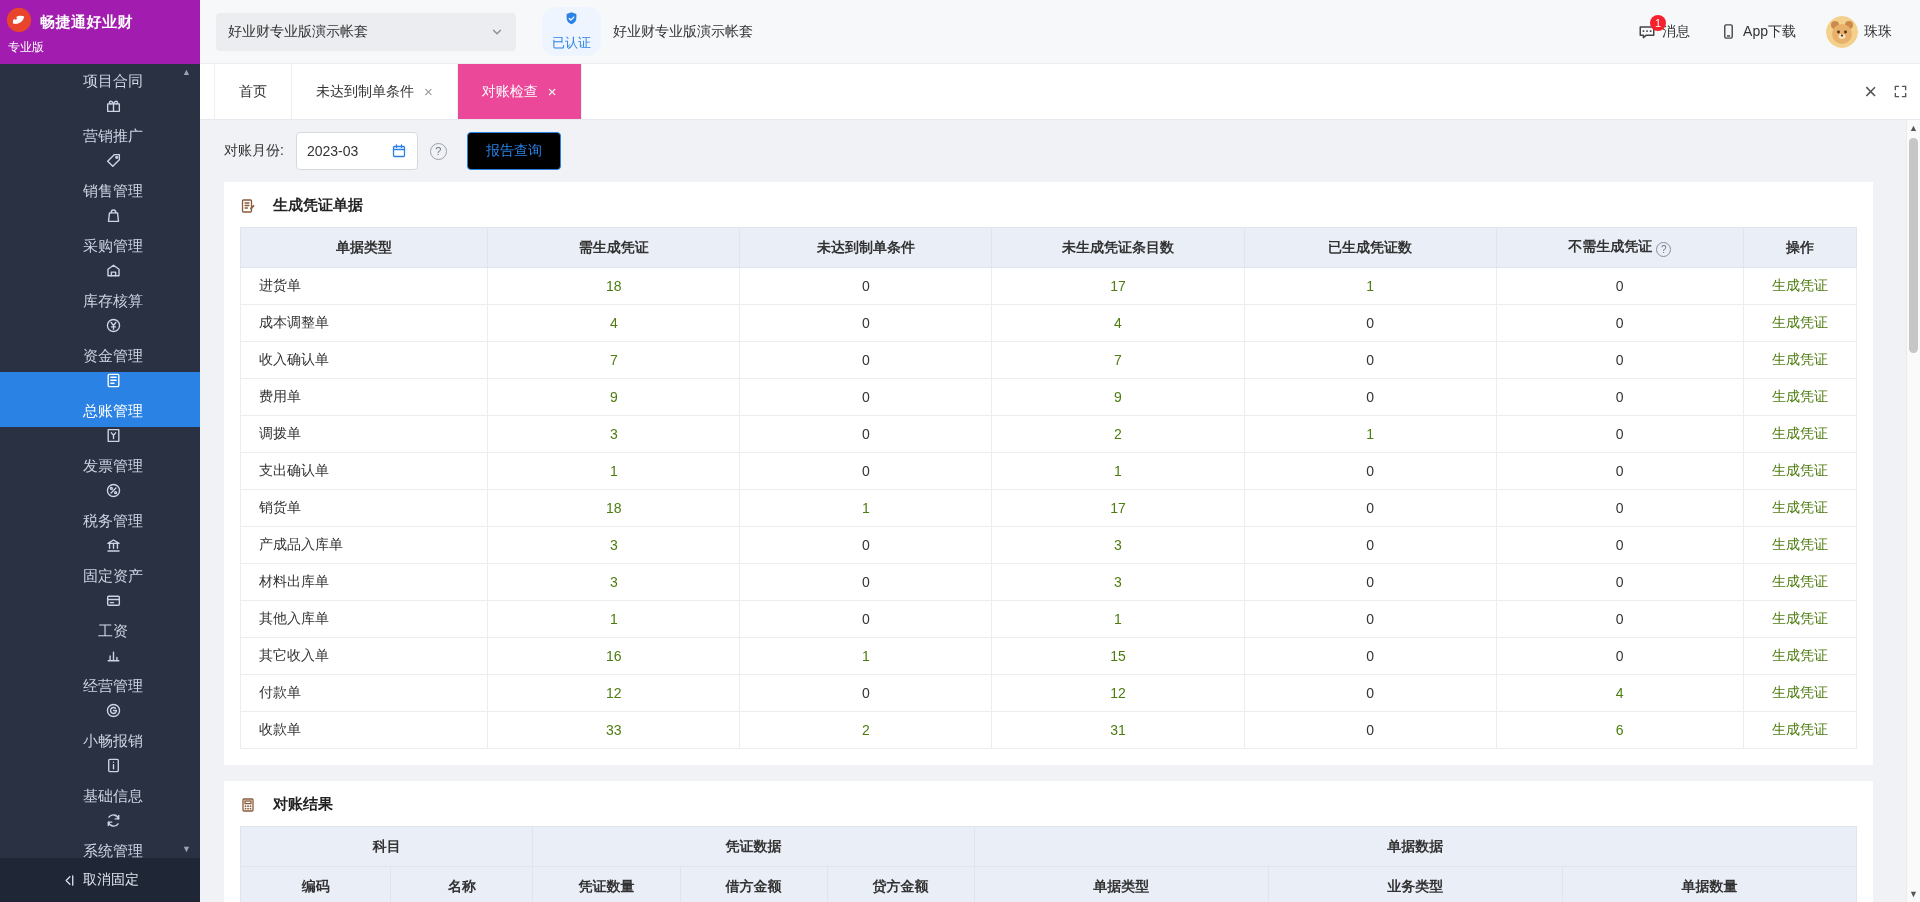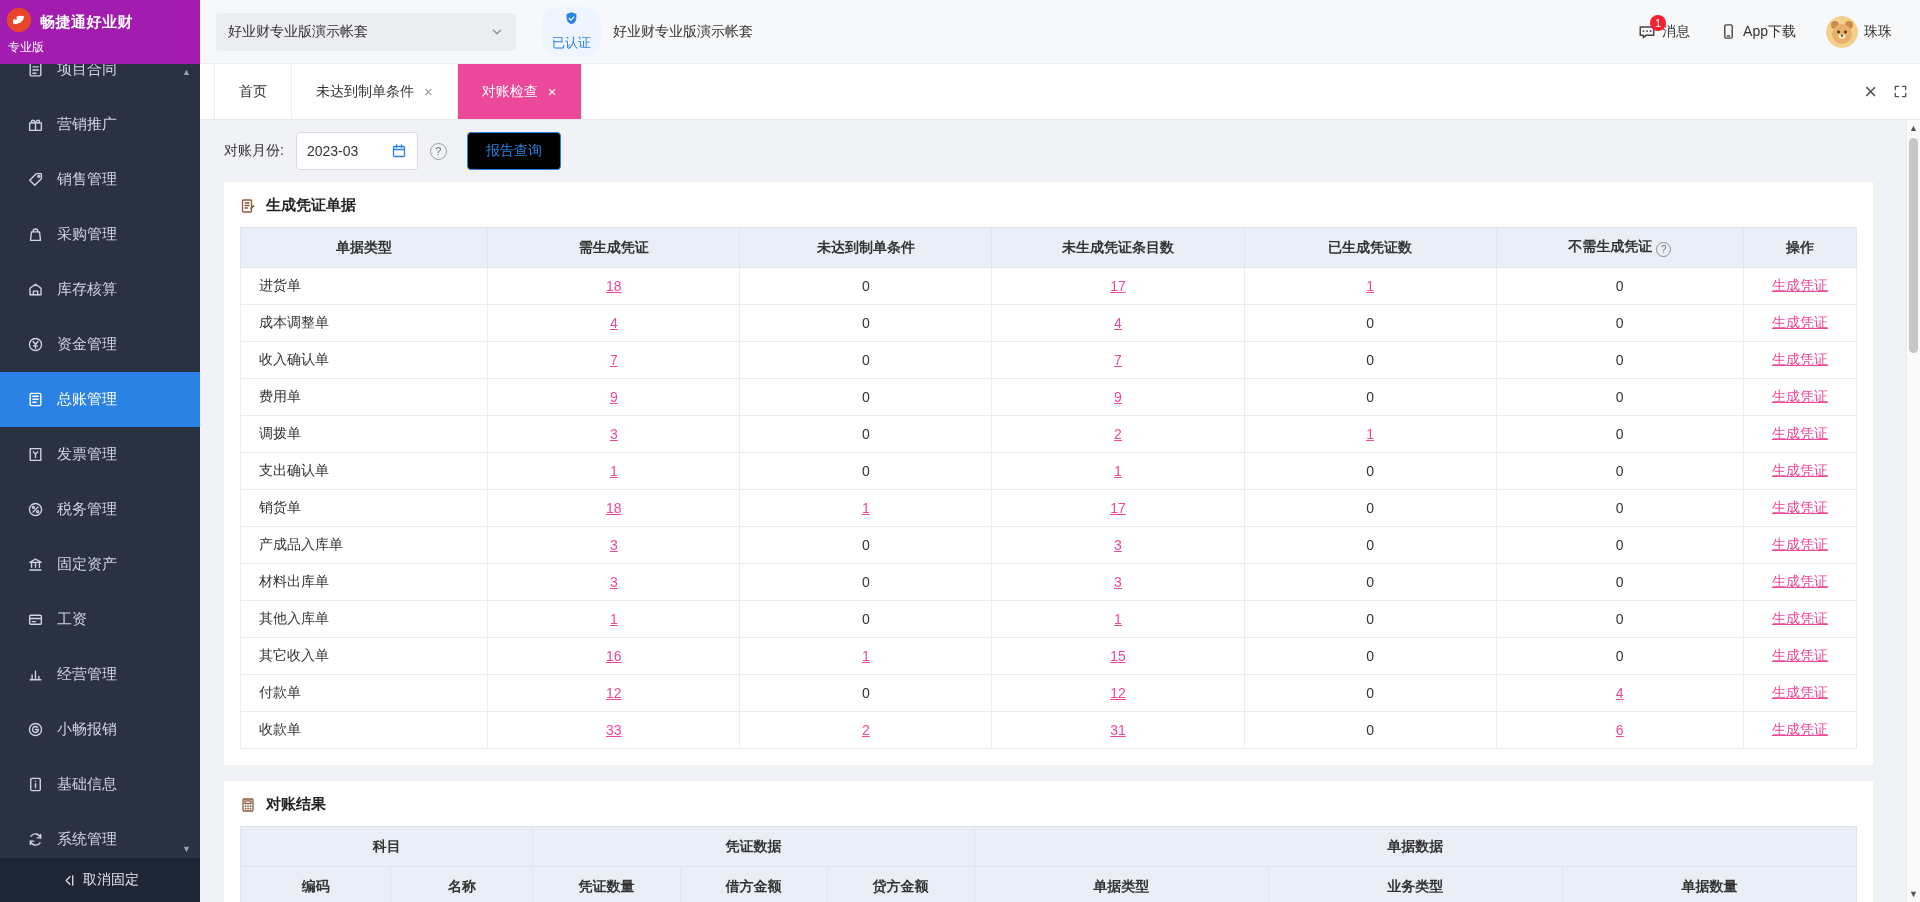"项目合同" .side-item { flex-direction: none -> column }
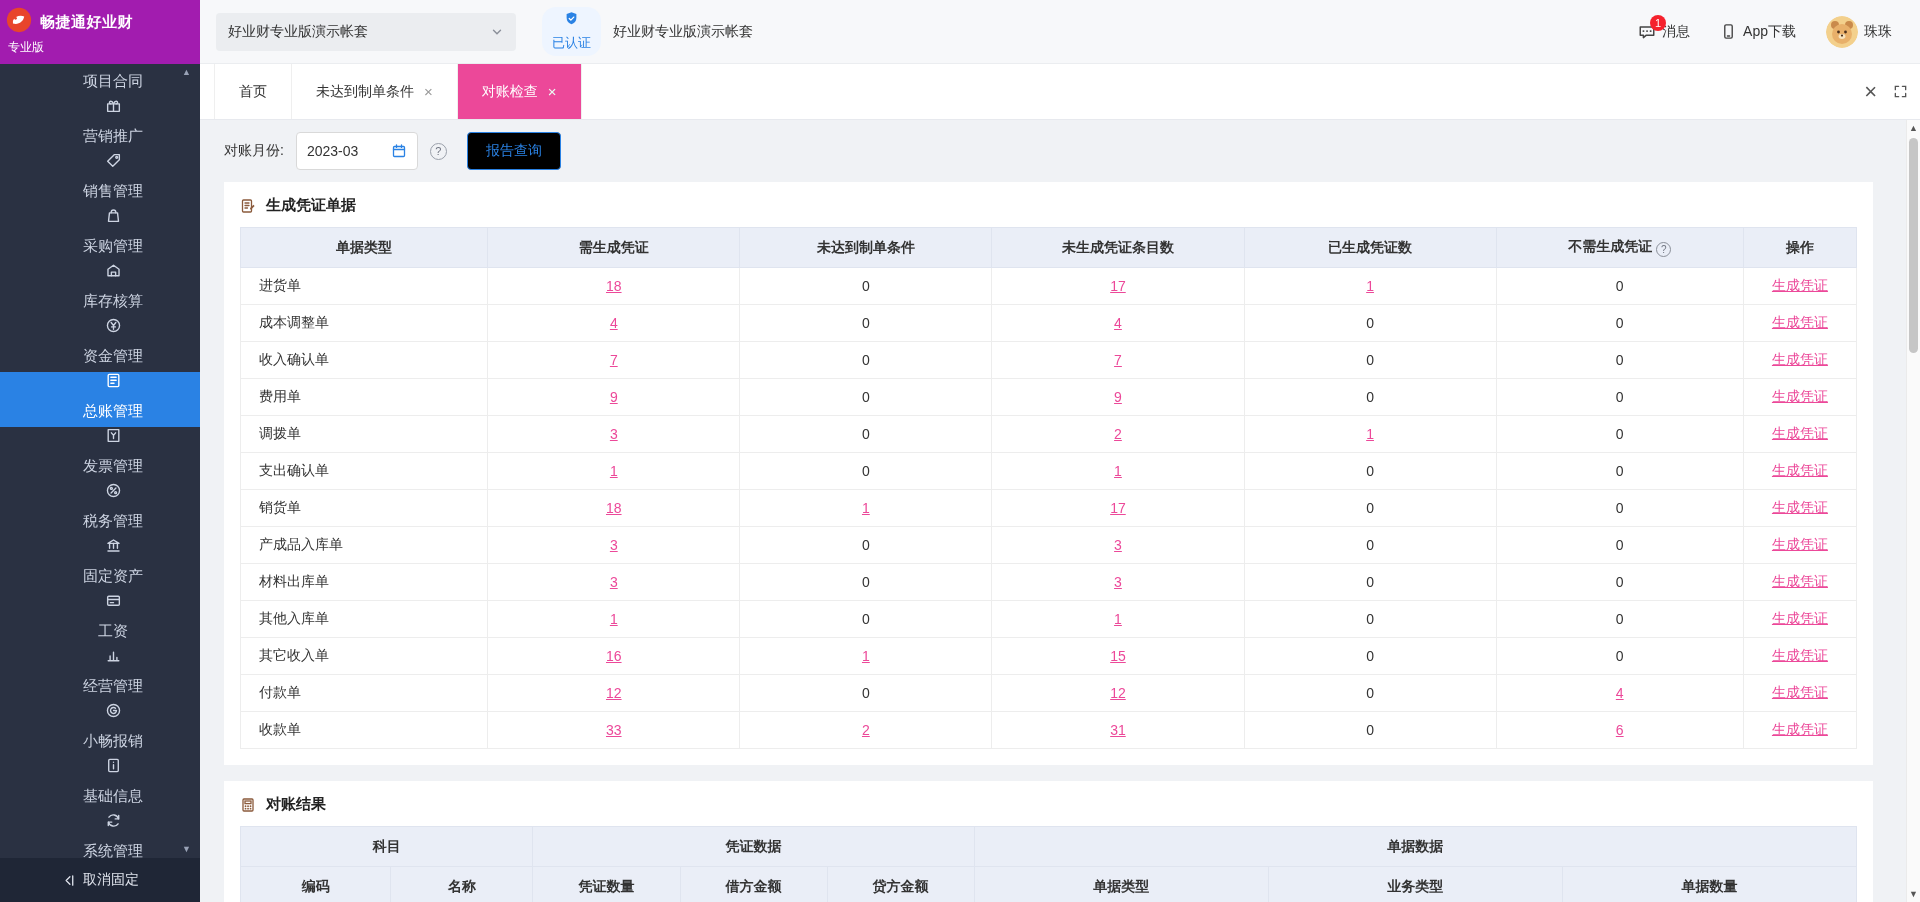"生成凭证单据" .panel-title { gap: 10px -> 17px }
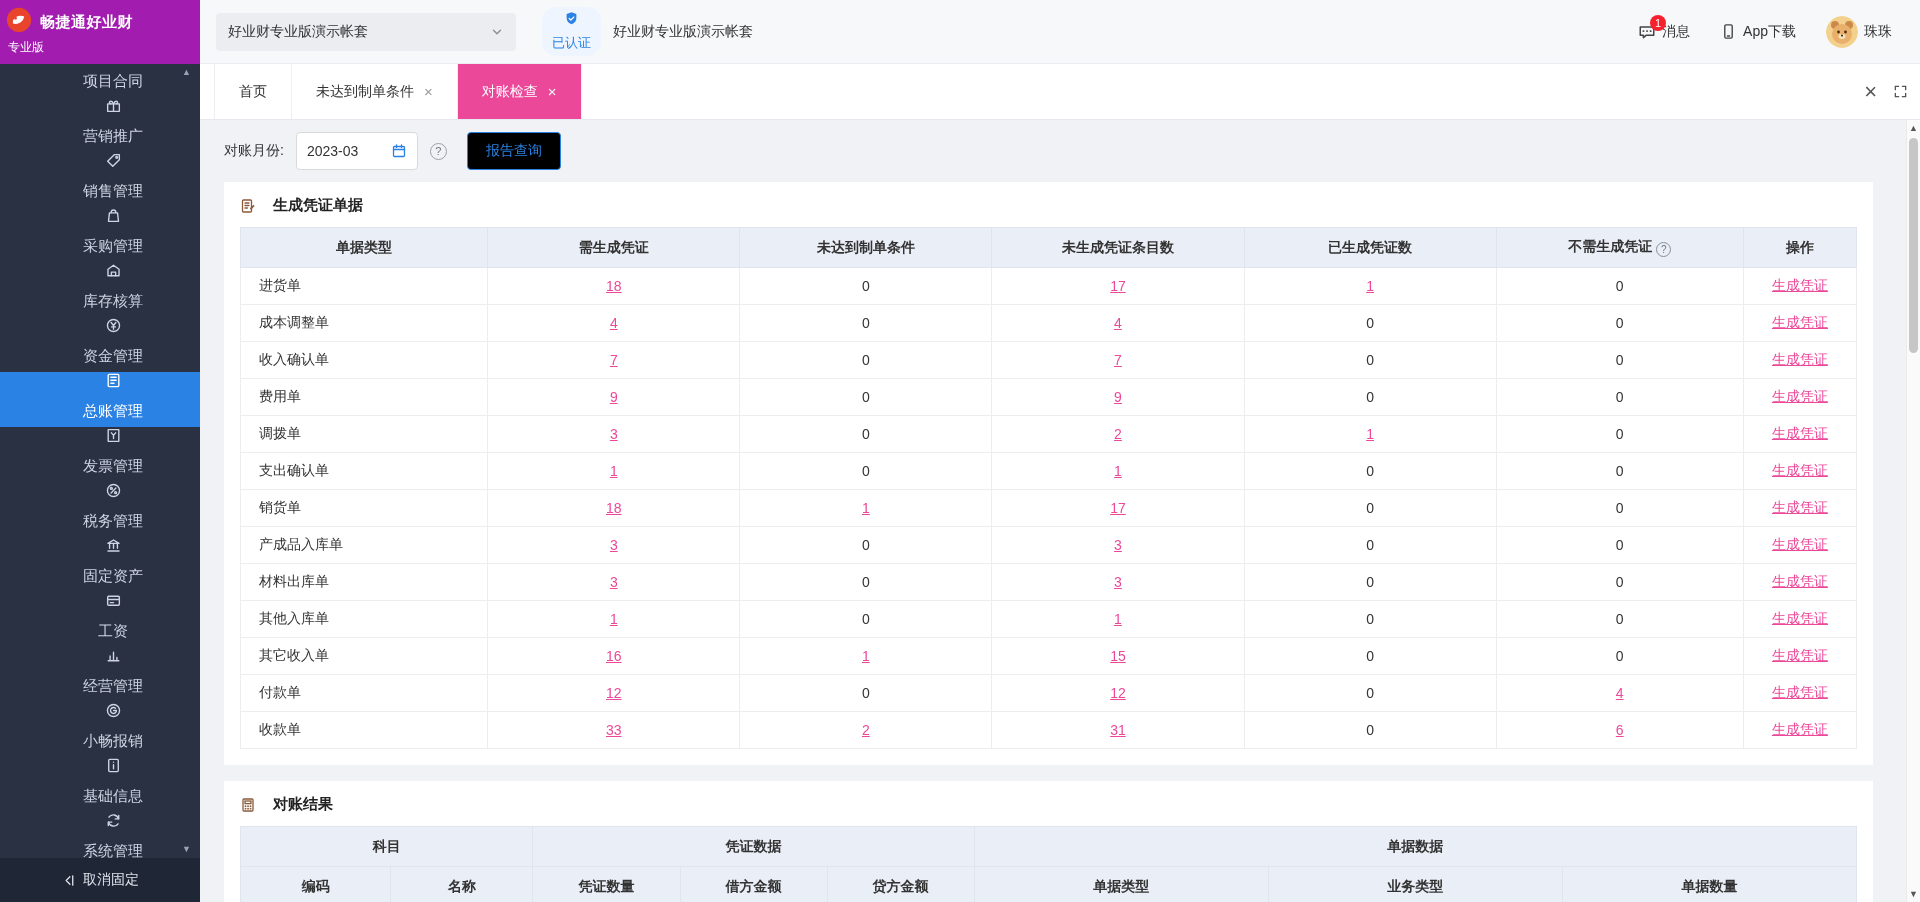"18" a.lnk { color: #ec4899 -> #4d7c0f; text-decoration: underline -> none }
